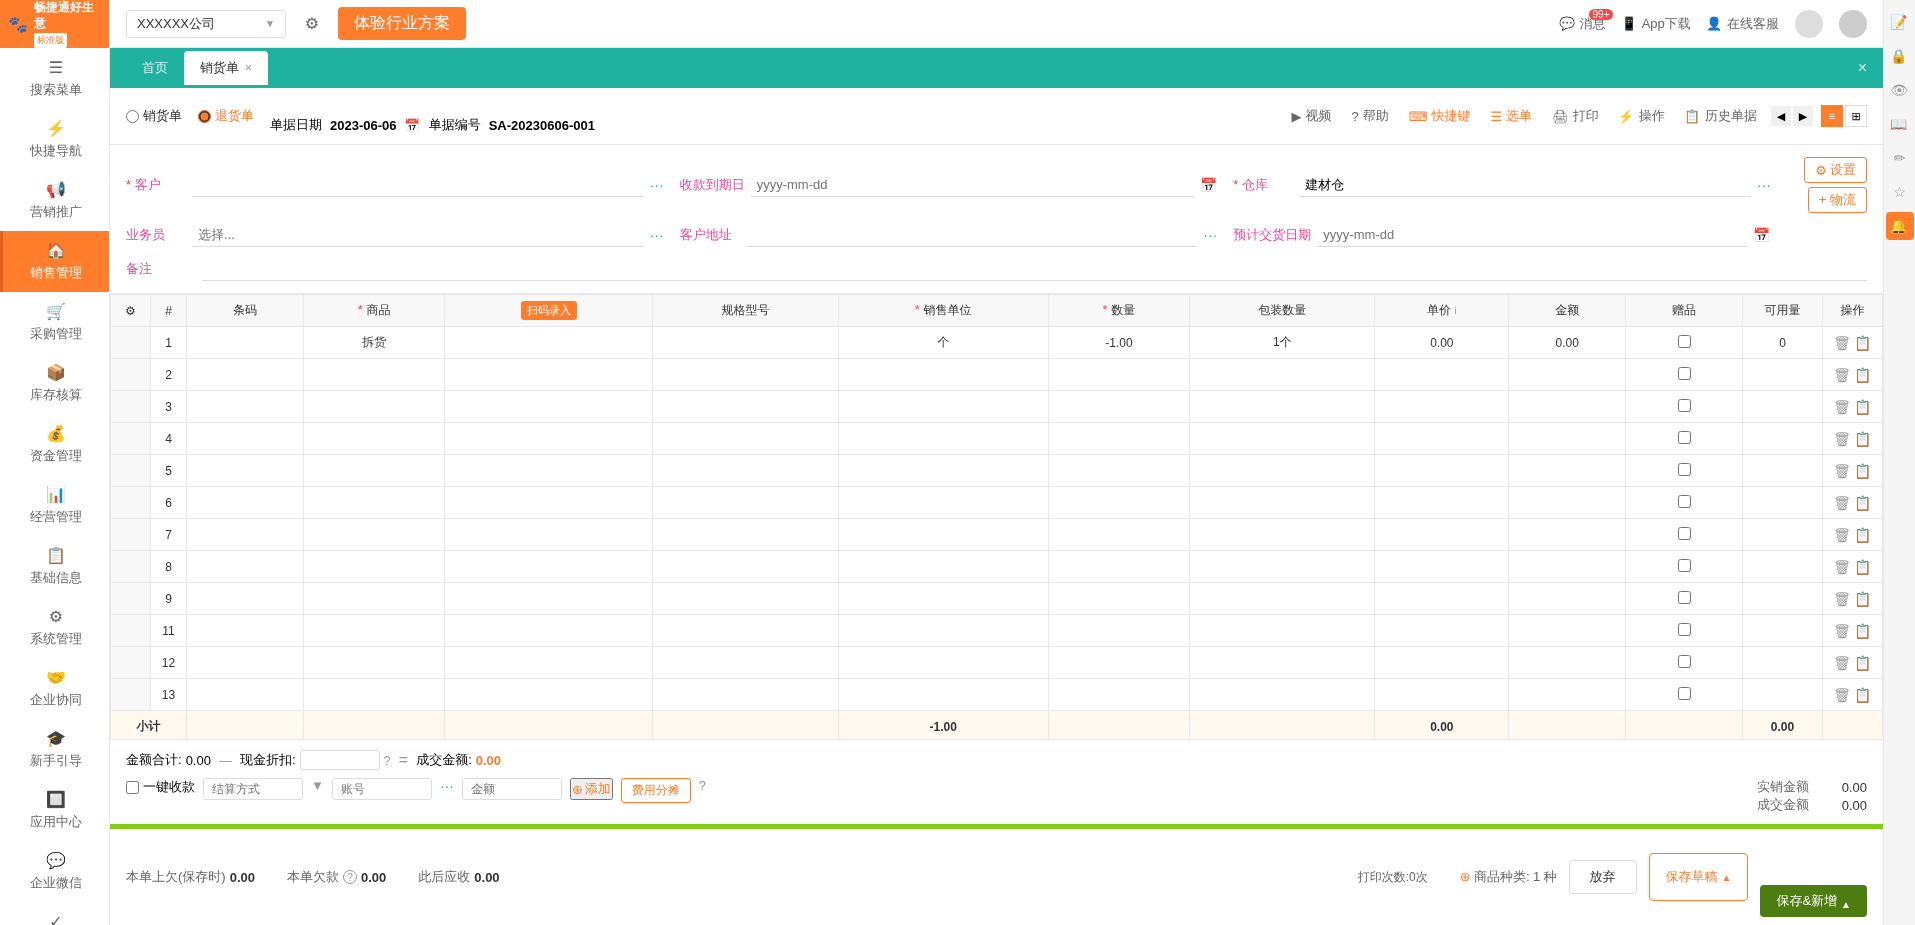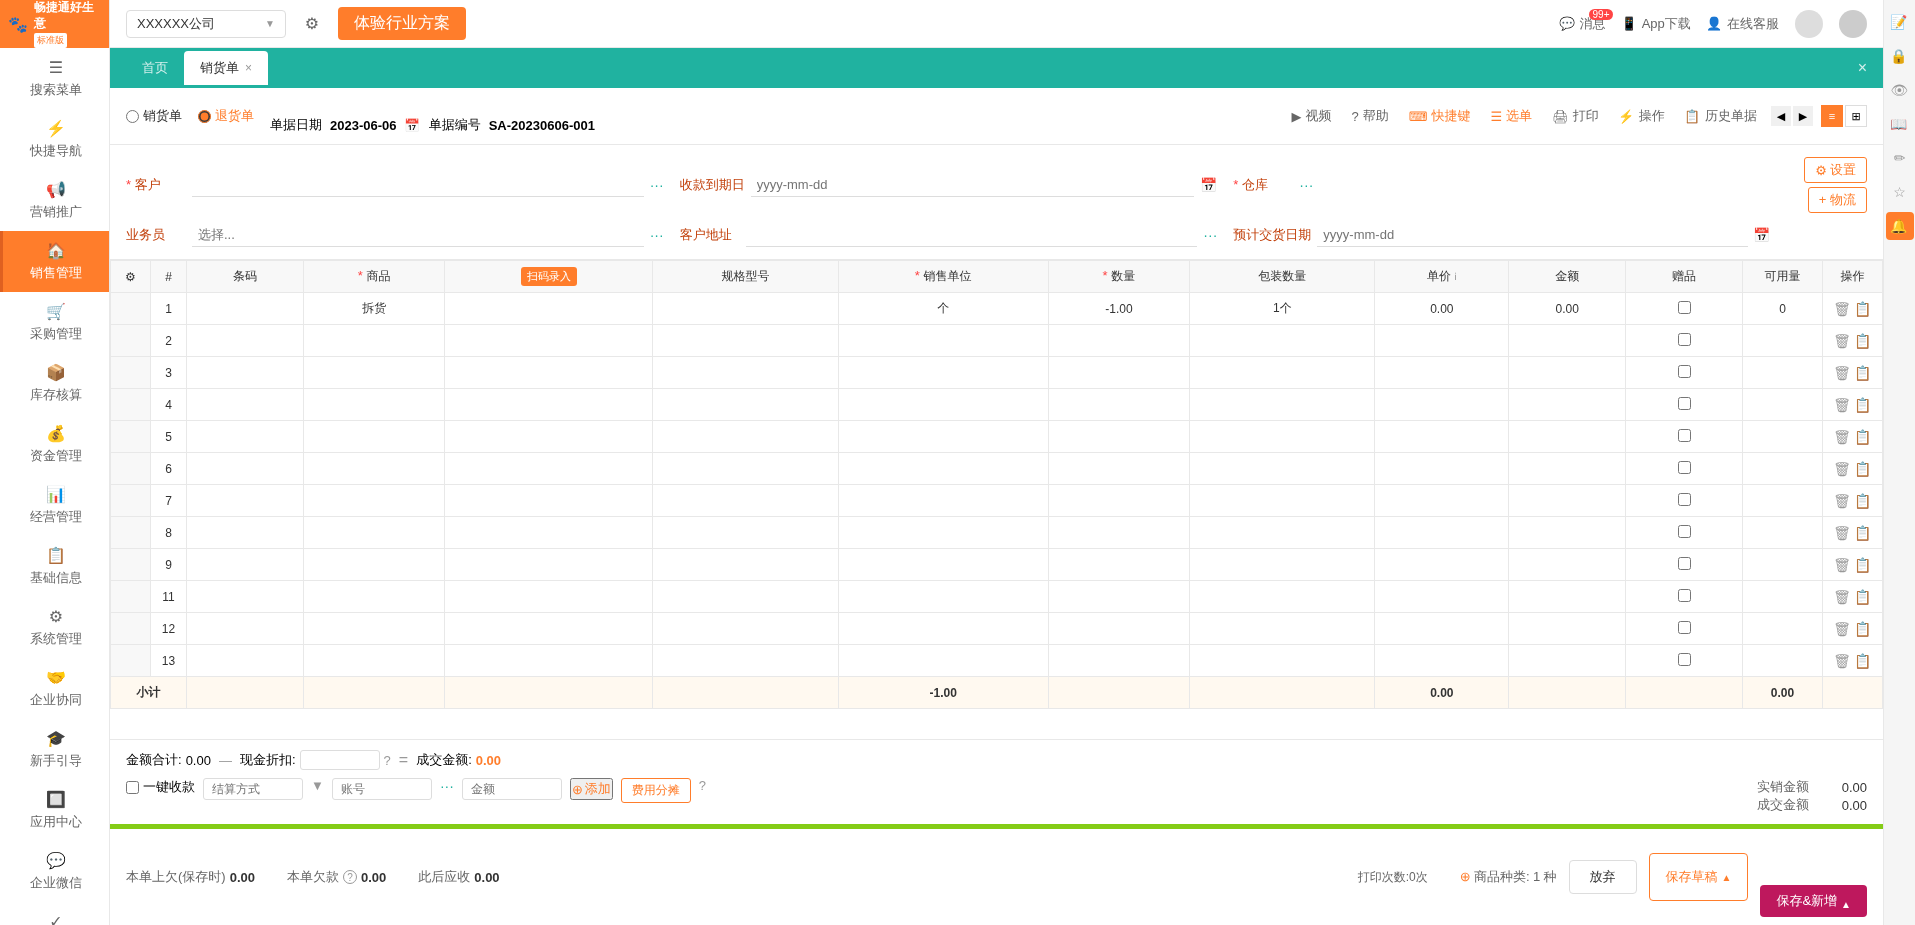"客户" .field-label { color: #c2410c -> #ec4899 }
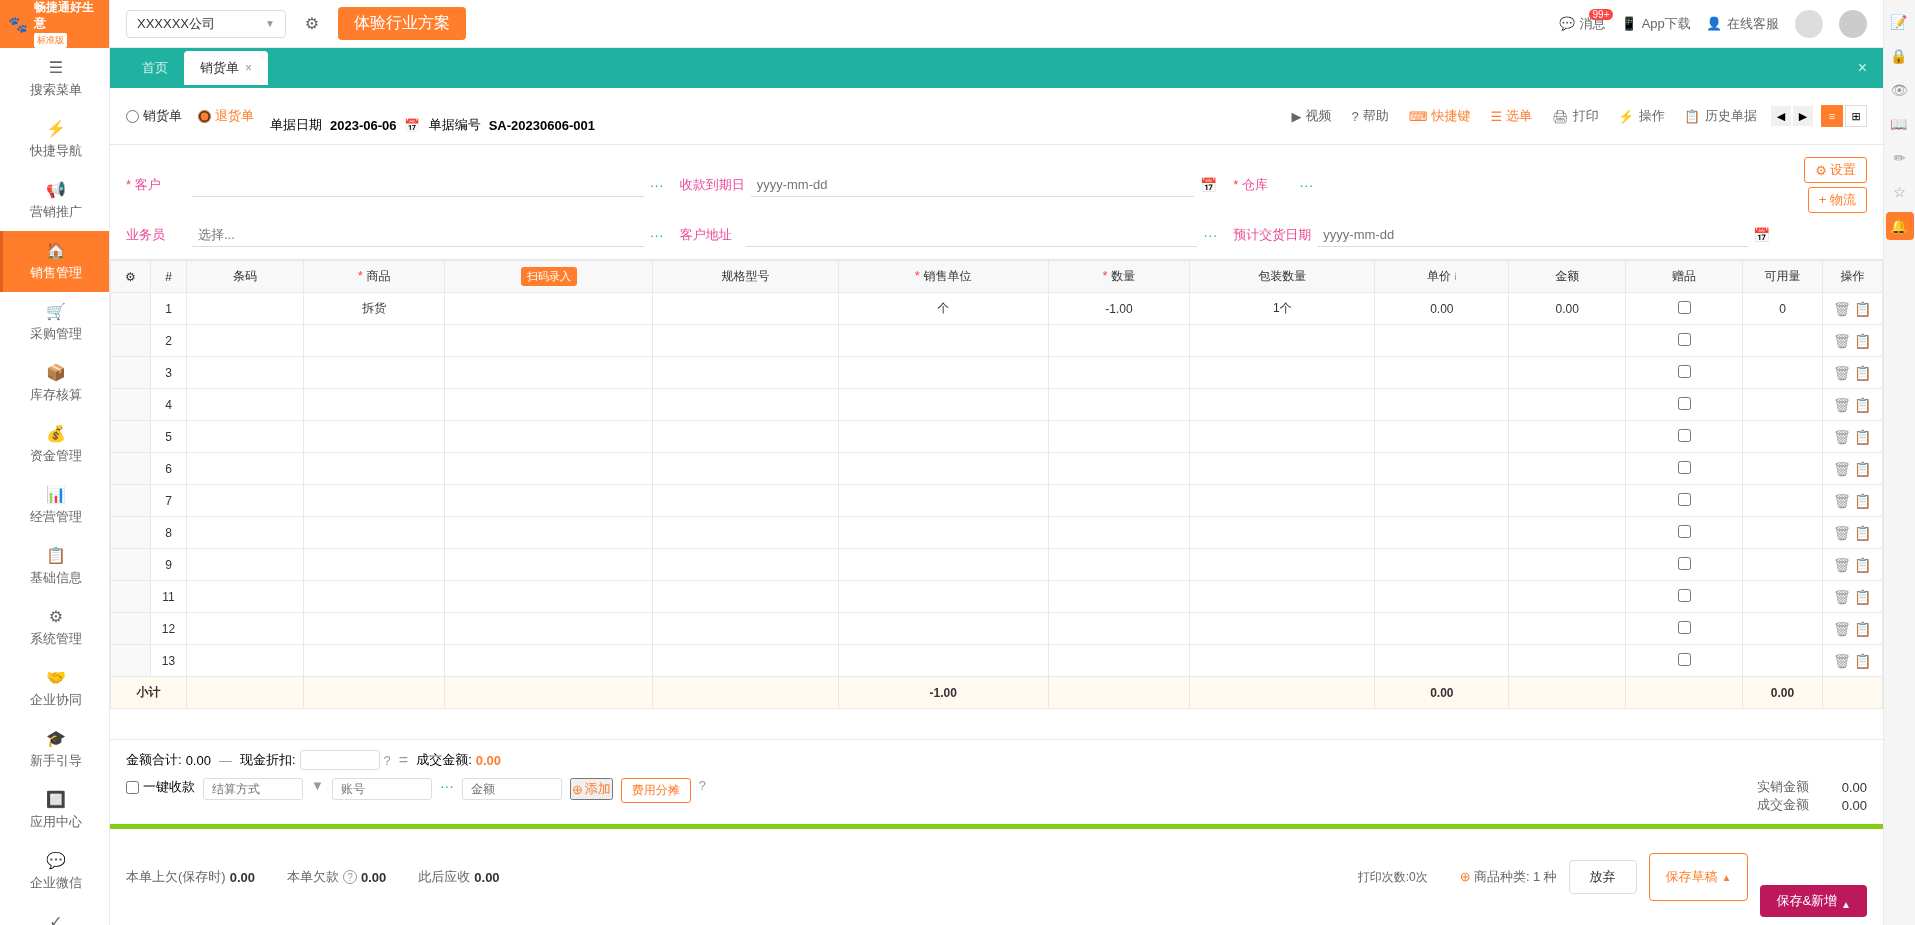"建材仓" input.field-input { html: none -> <input> }
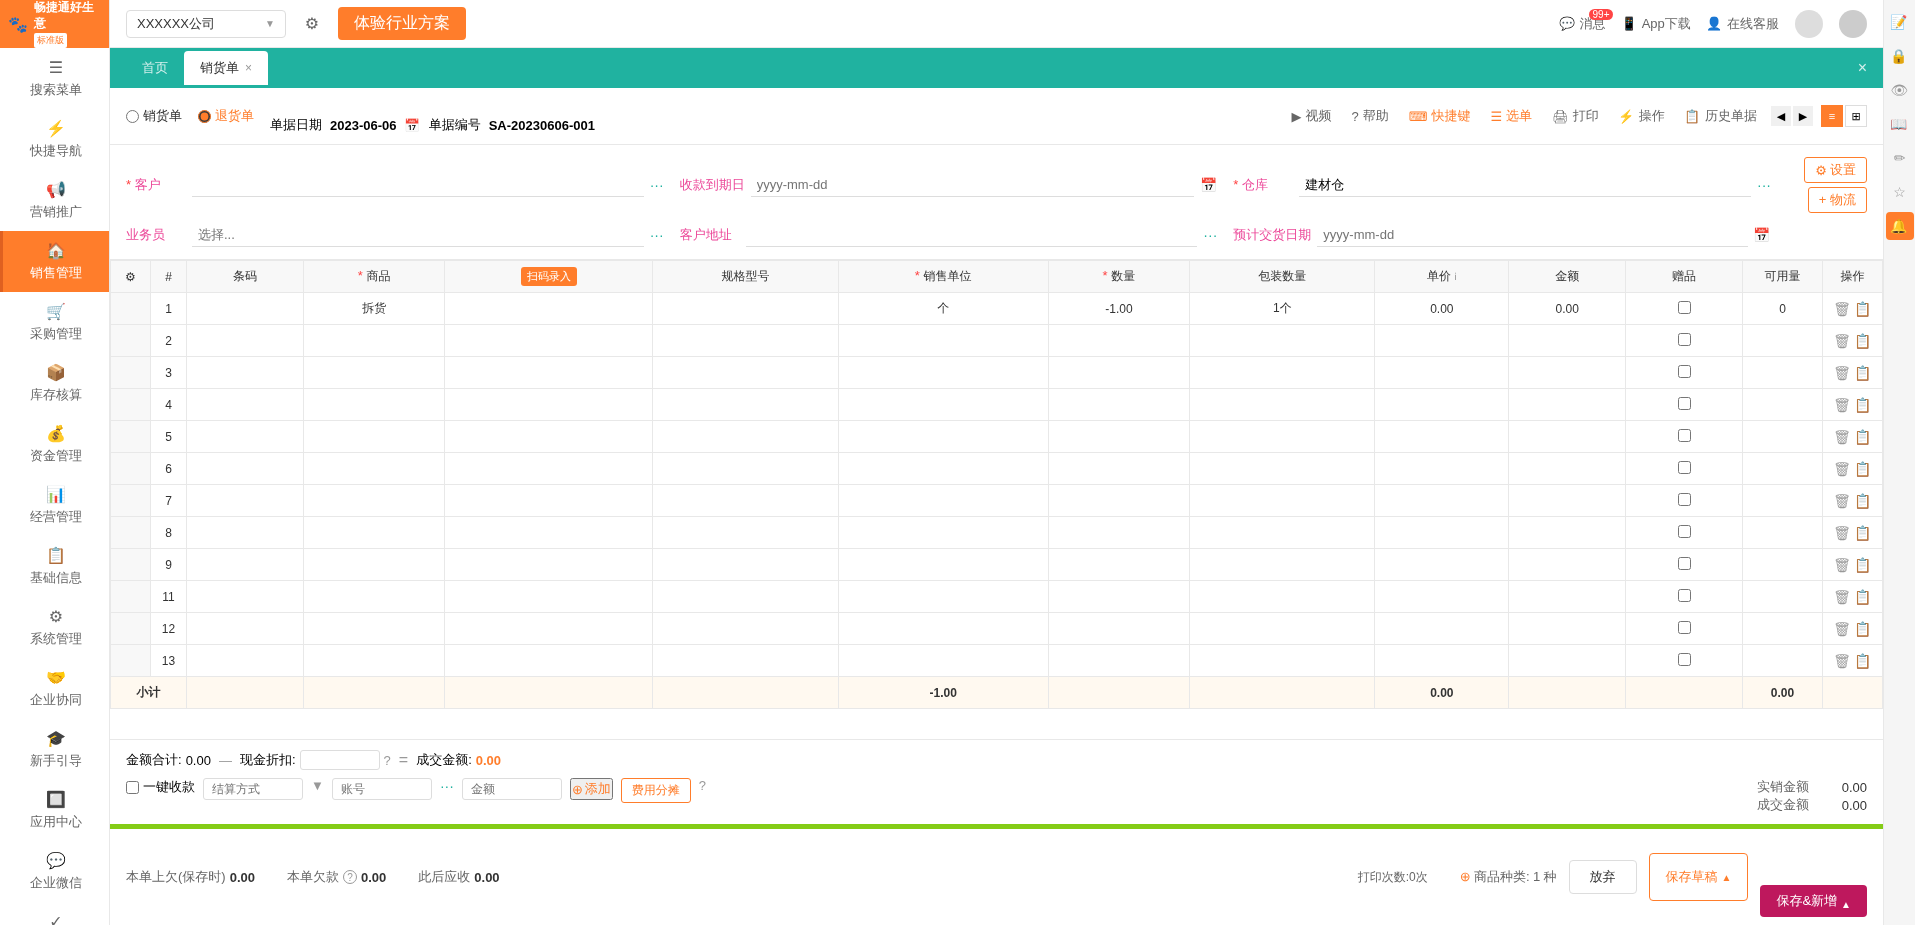"备注" div.form-row { html: none -> <div> <span>备注</span> <input> </div> }
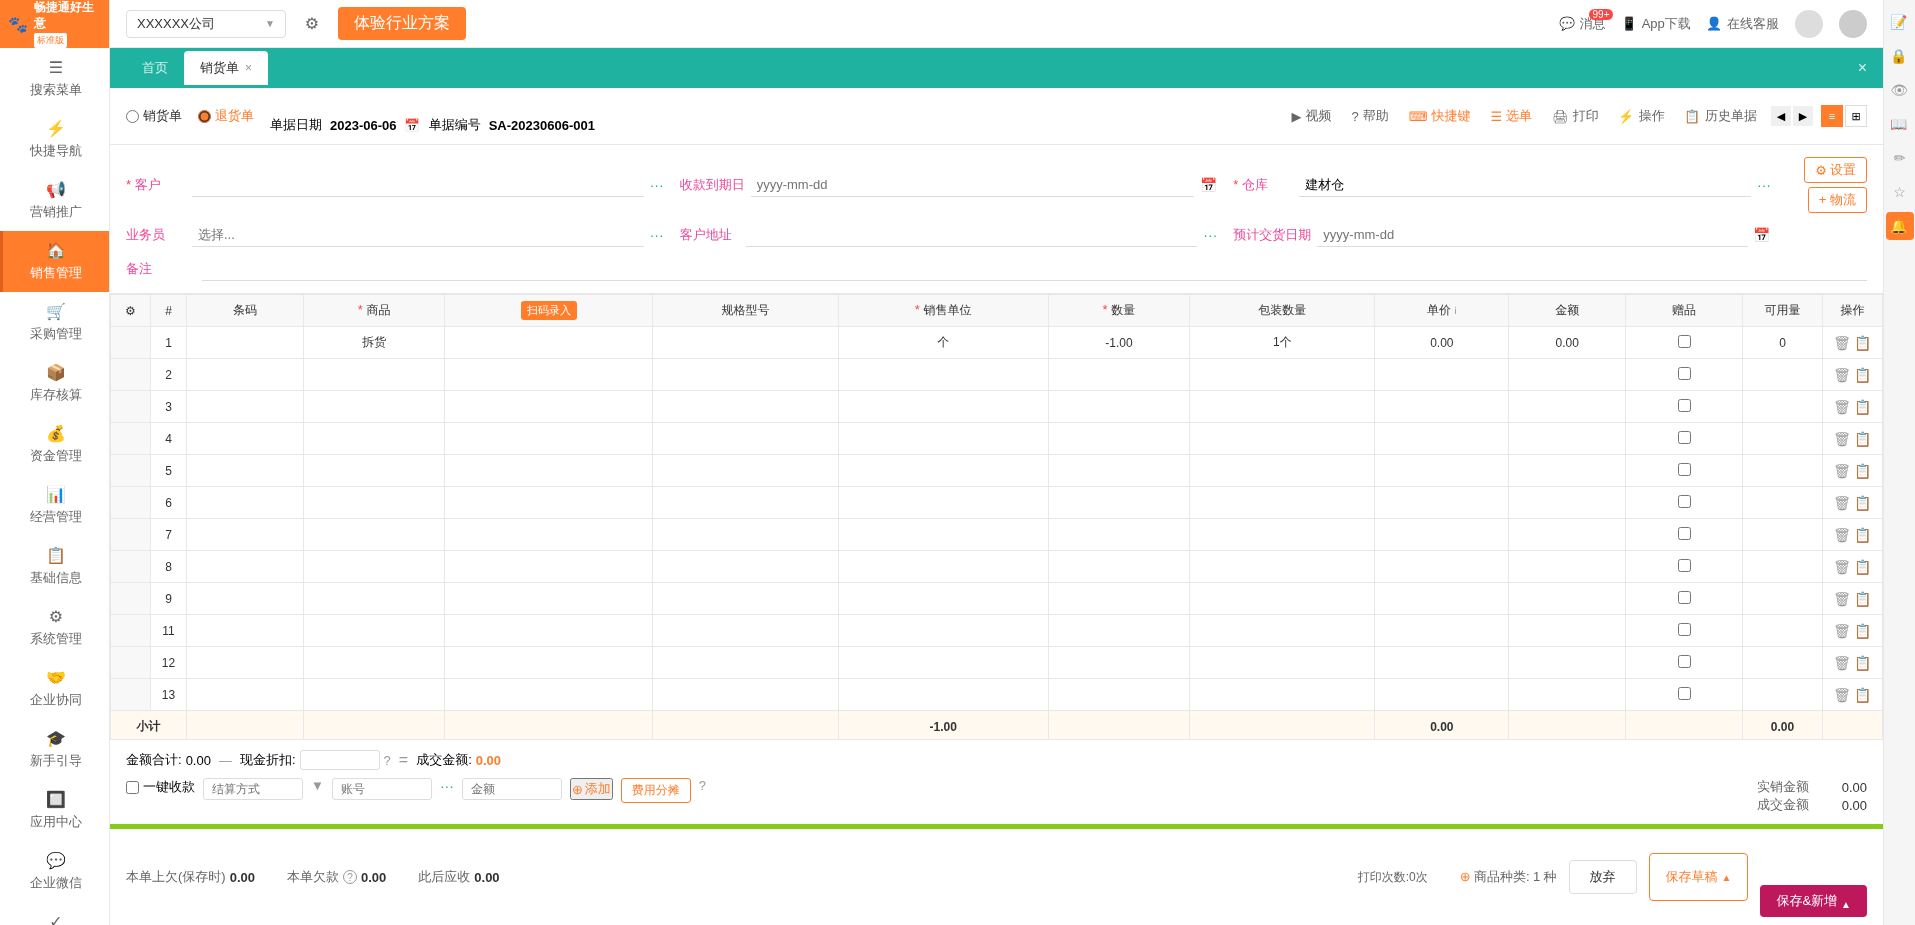"保存&新增" .save-new-btn { background: #be185d -> #4d7c0f }
